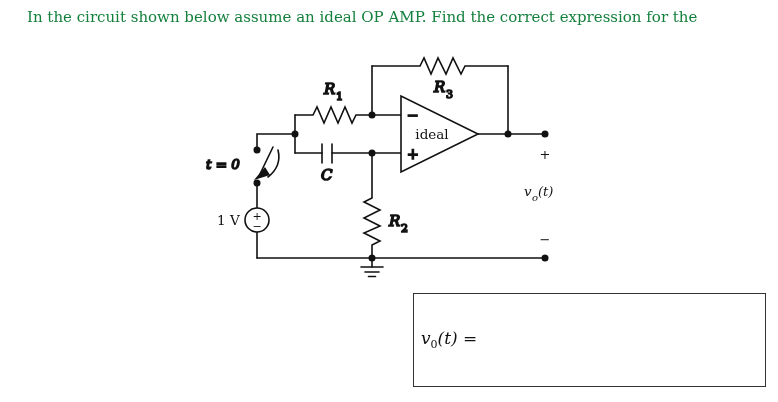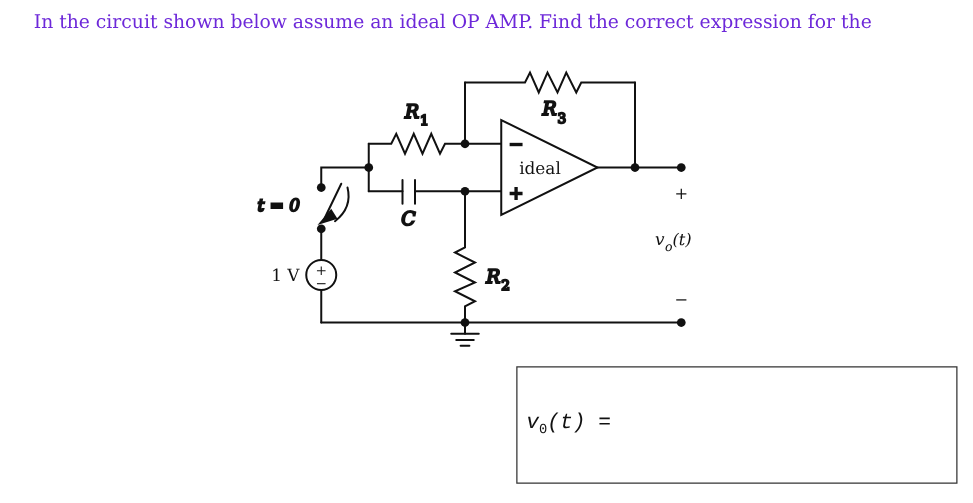"In the circuit shown below" .problem-text { color: #6d28d9 -> #15803d }
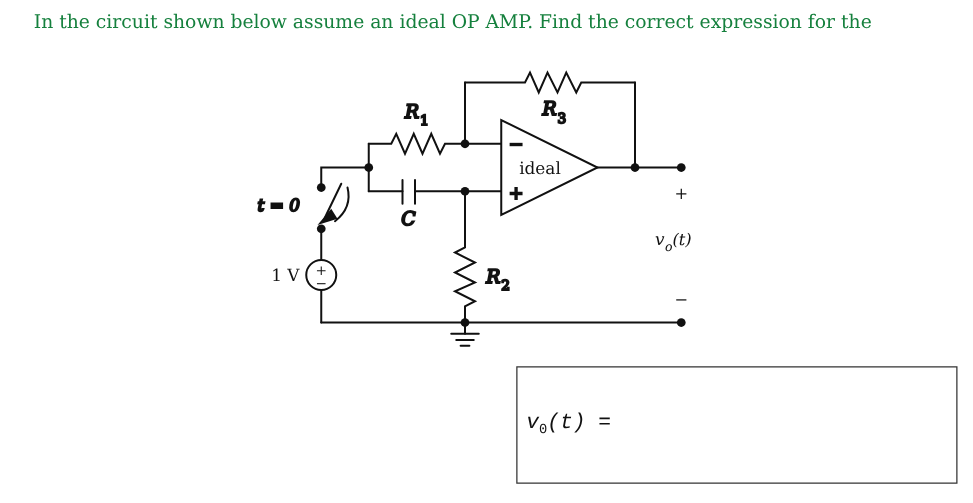"v0(t) =" .answer-box { font-family: Liberation Mono, monospace -> none }
